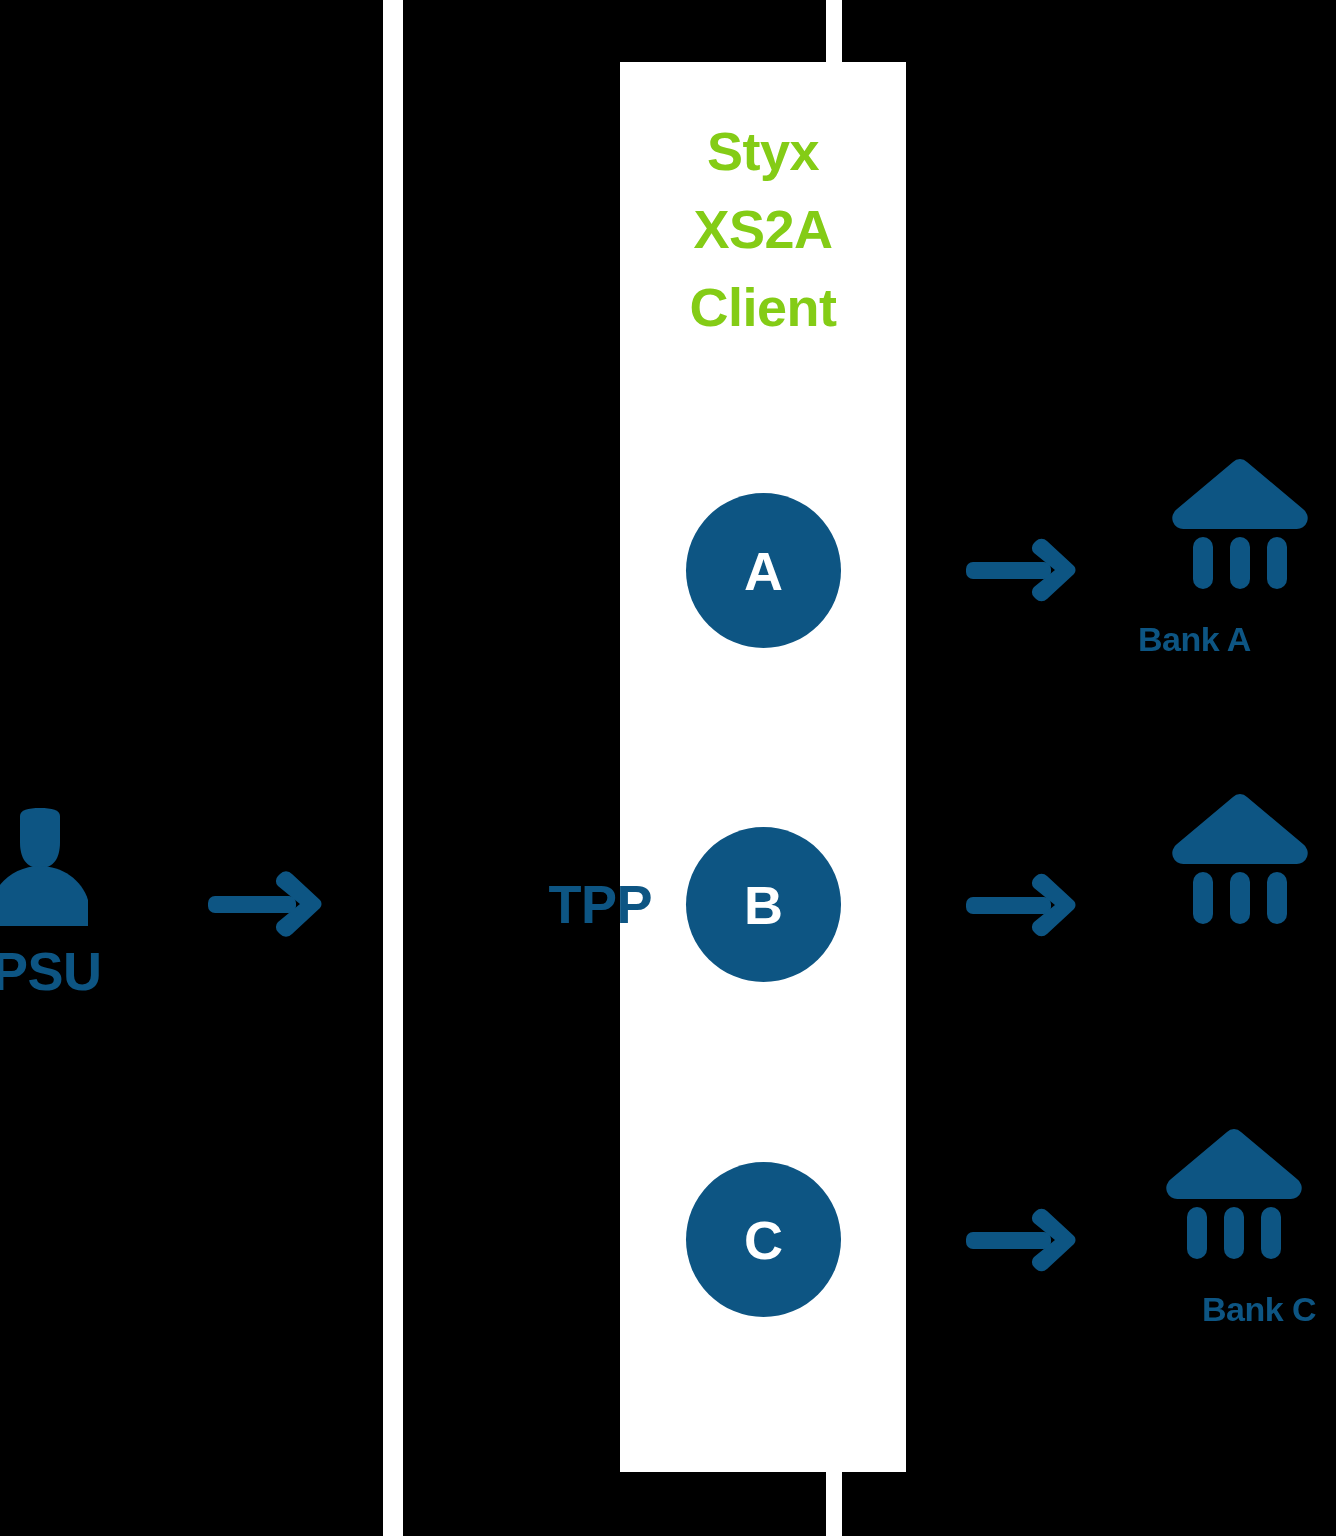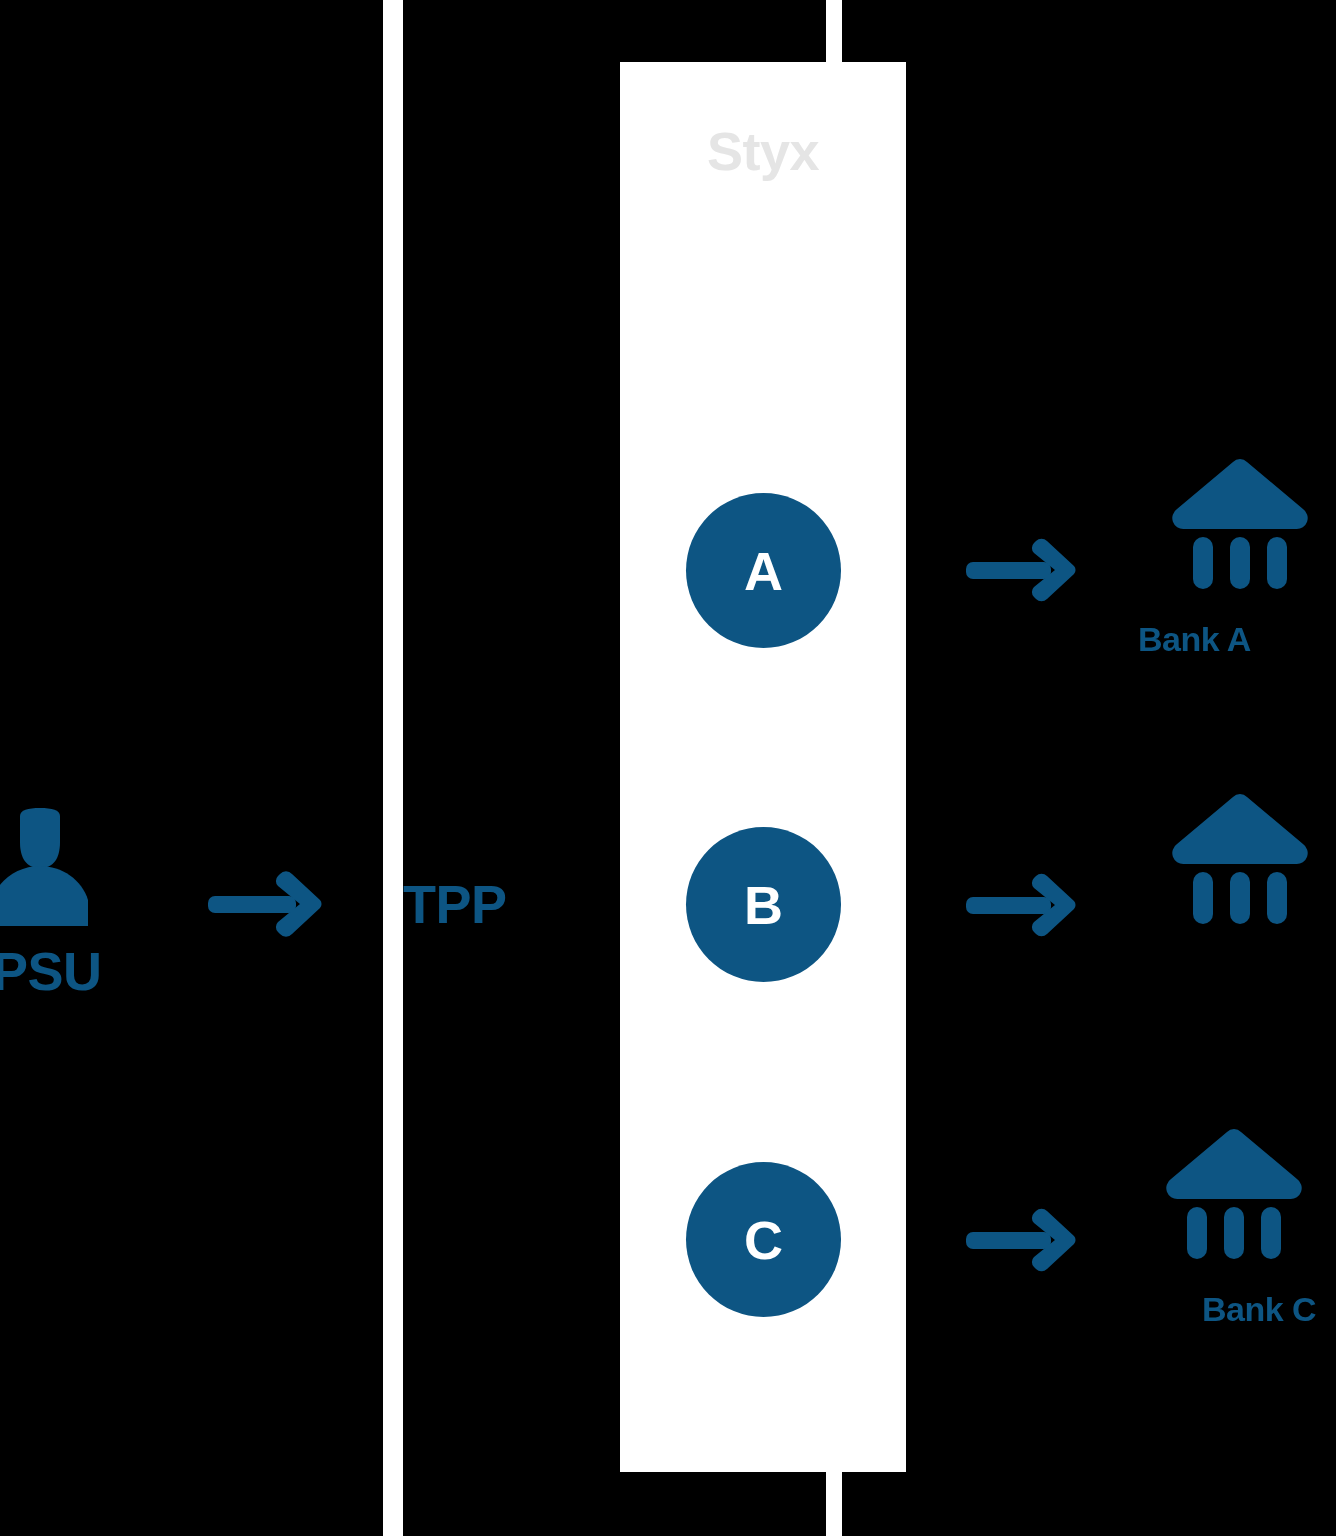"Styx" .panel-title { color: #e5e5e5 -> #84cc16 }
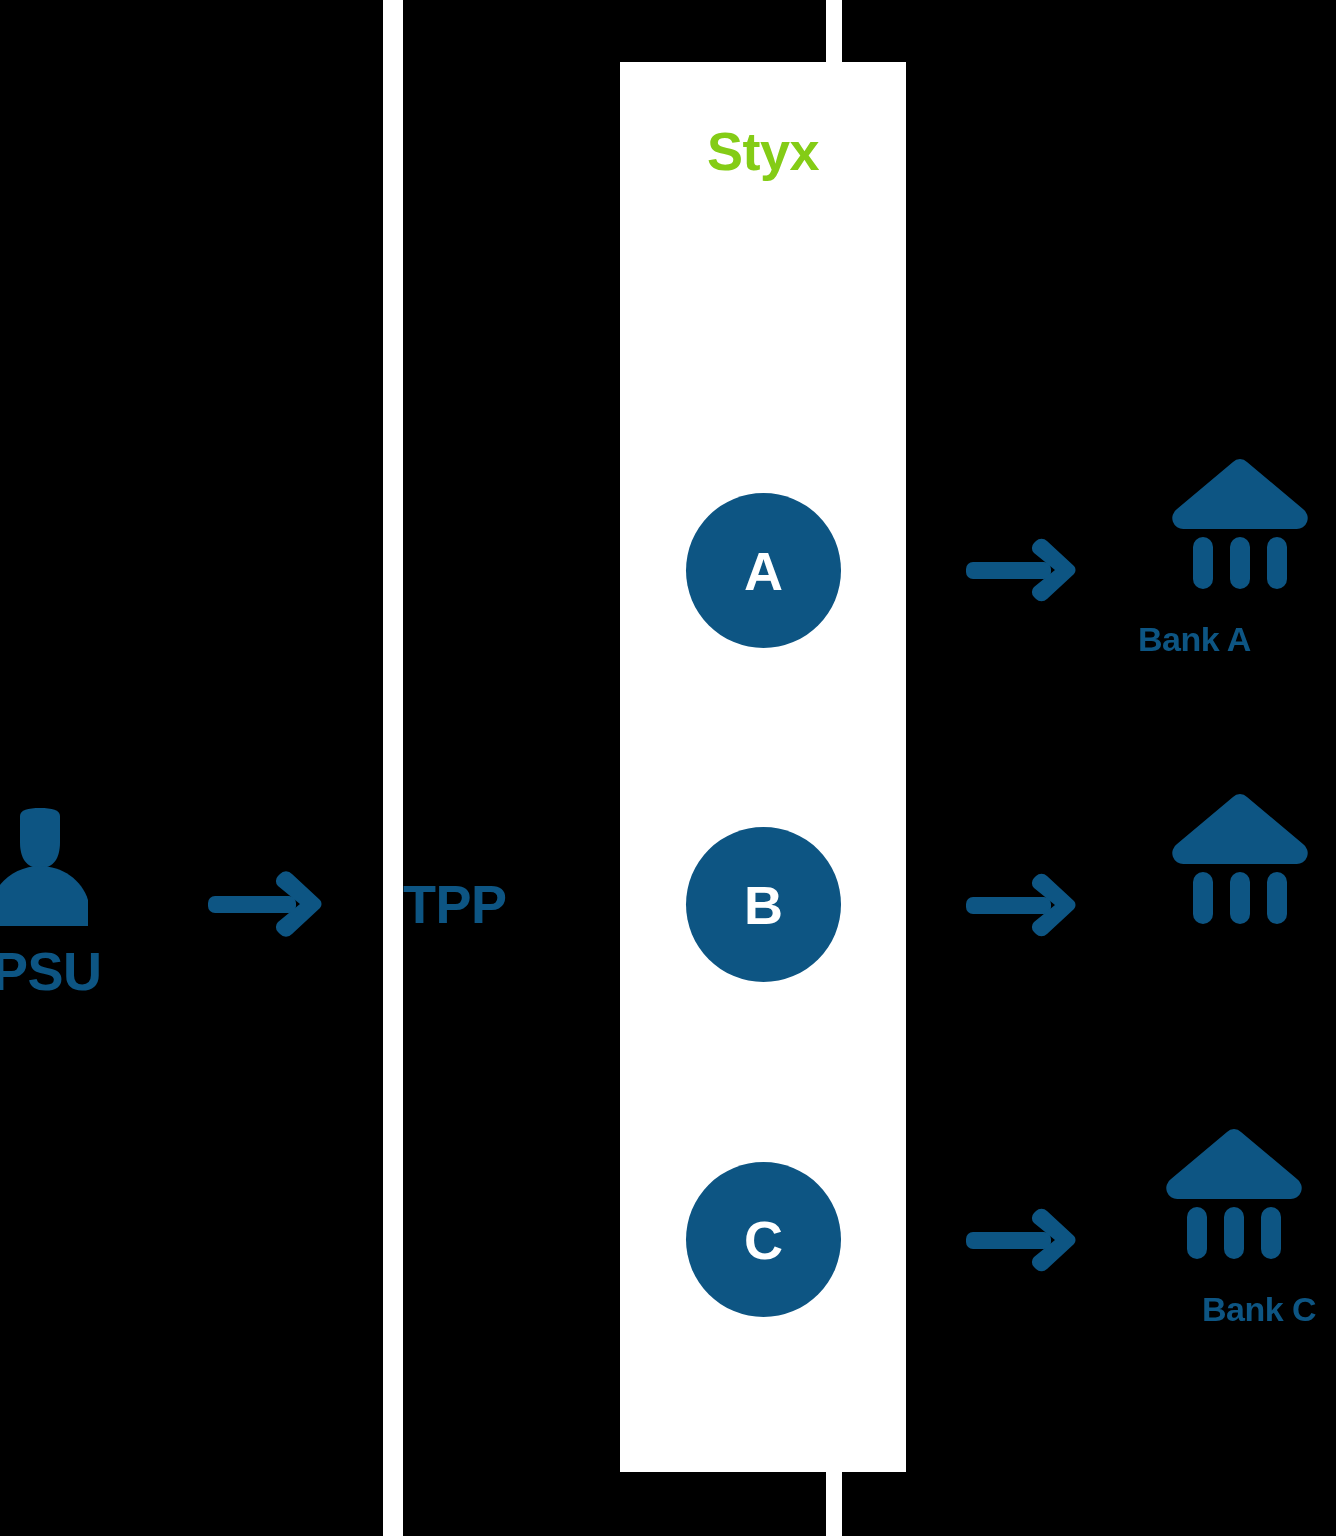"XS2A" div { html: none -> <div>XS2A</div> }
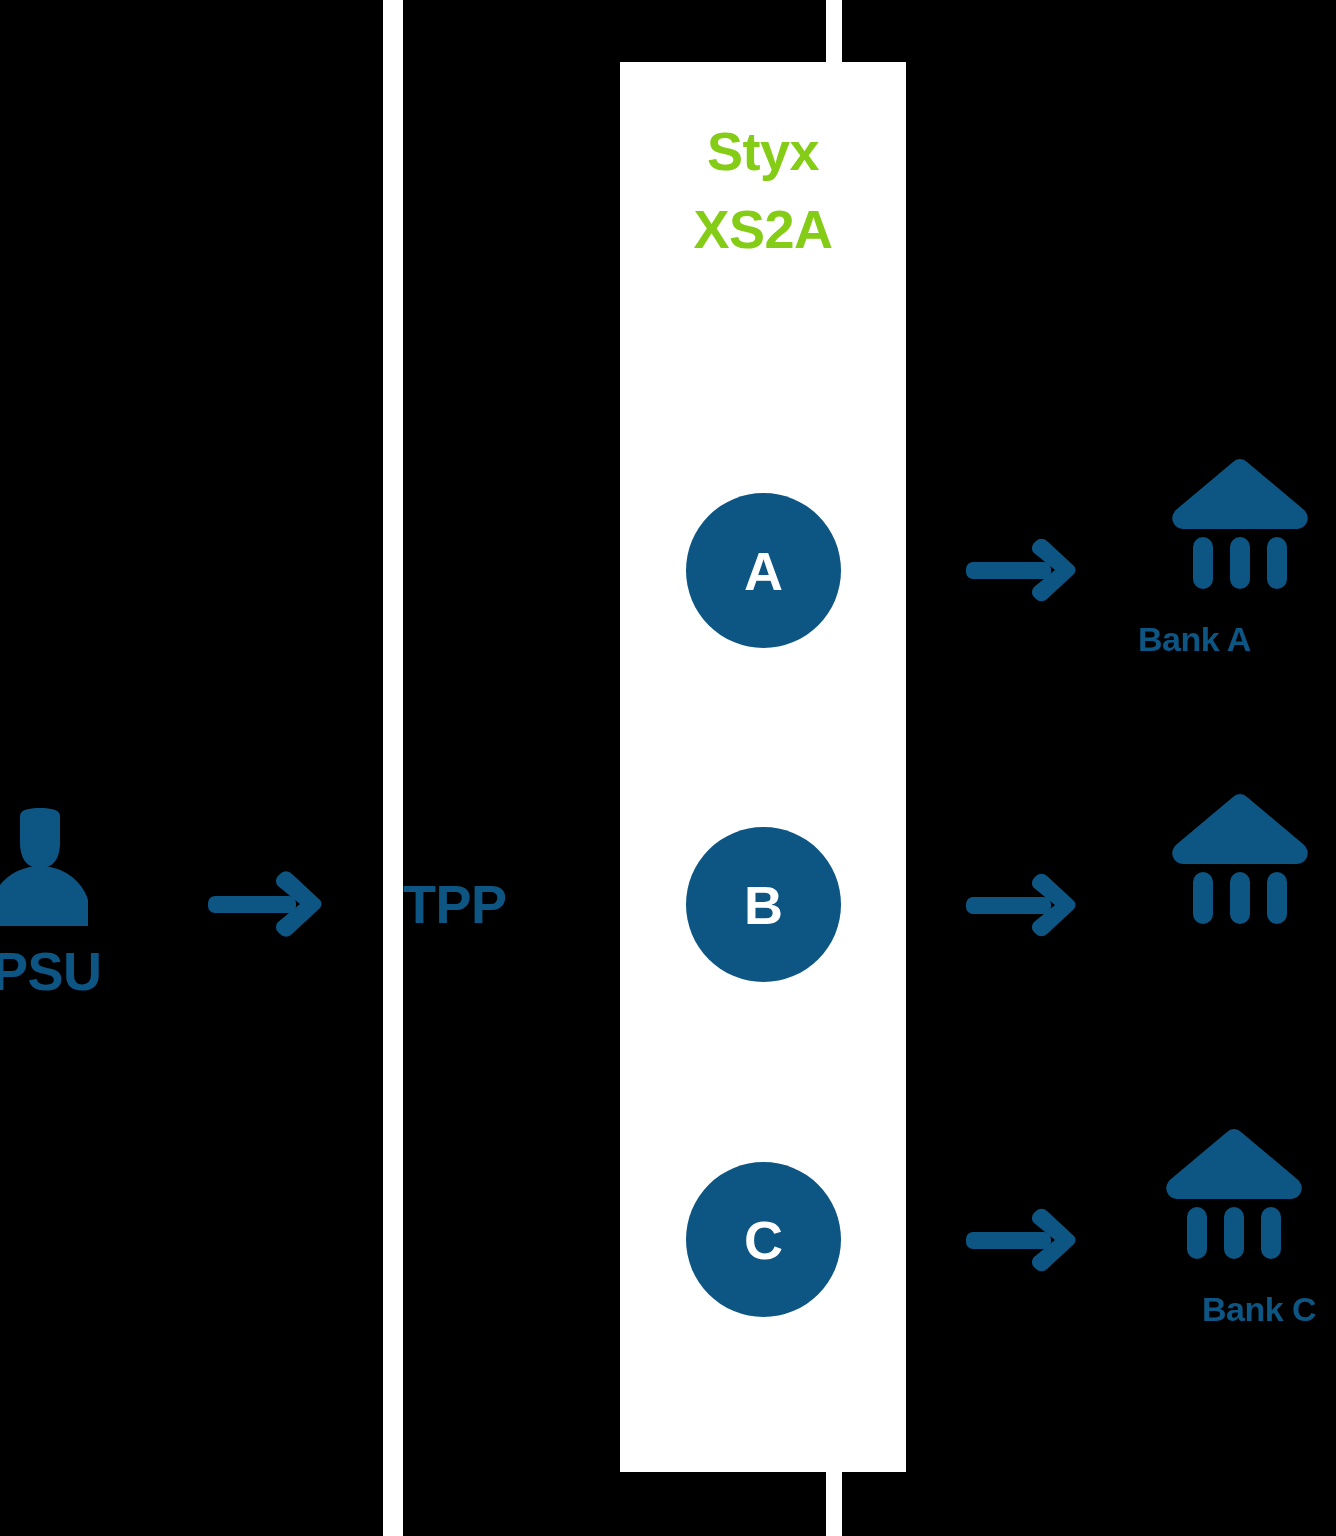"Client" div { html: none -> <div>Client</div> }
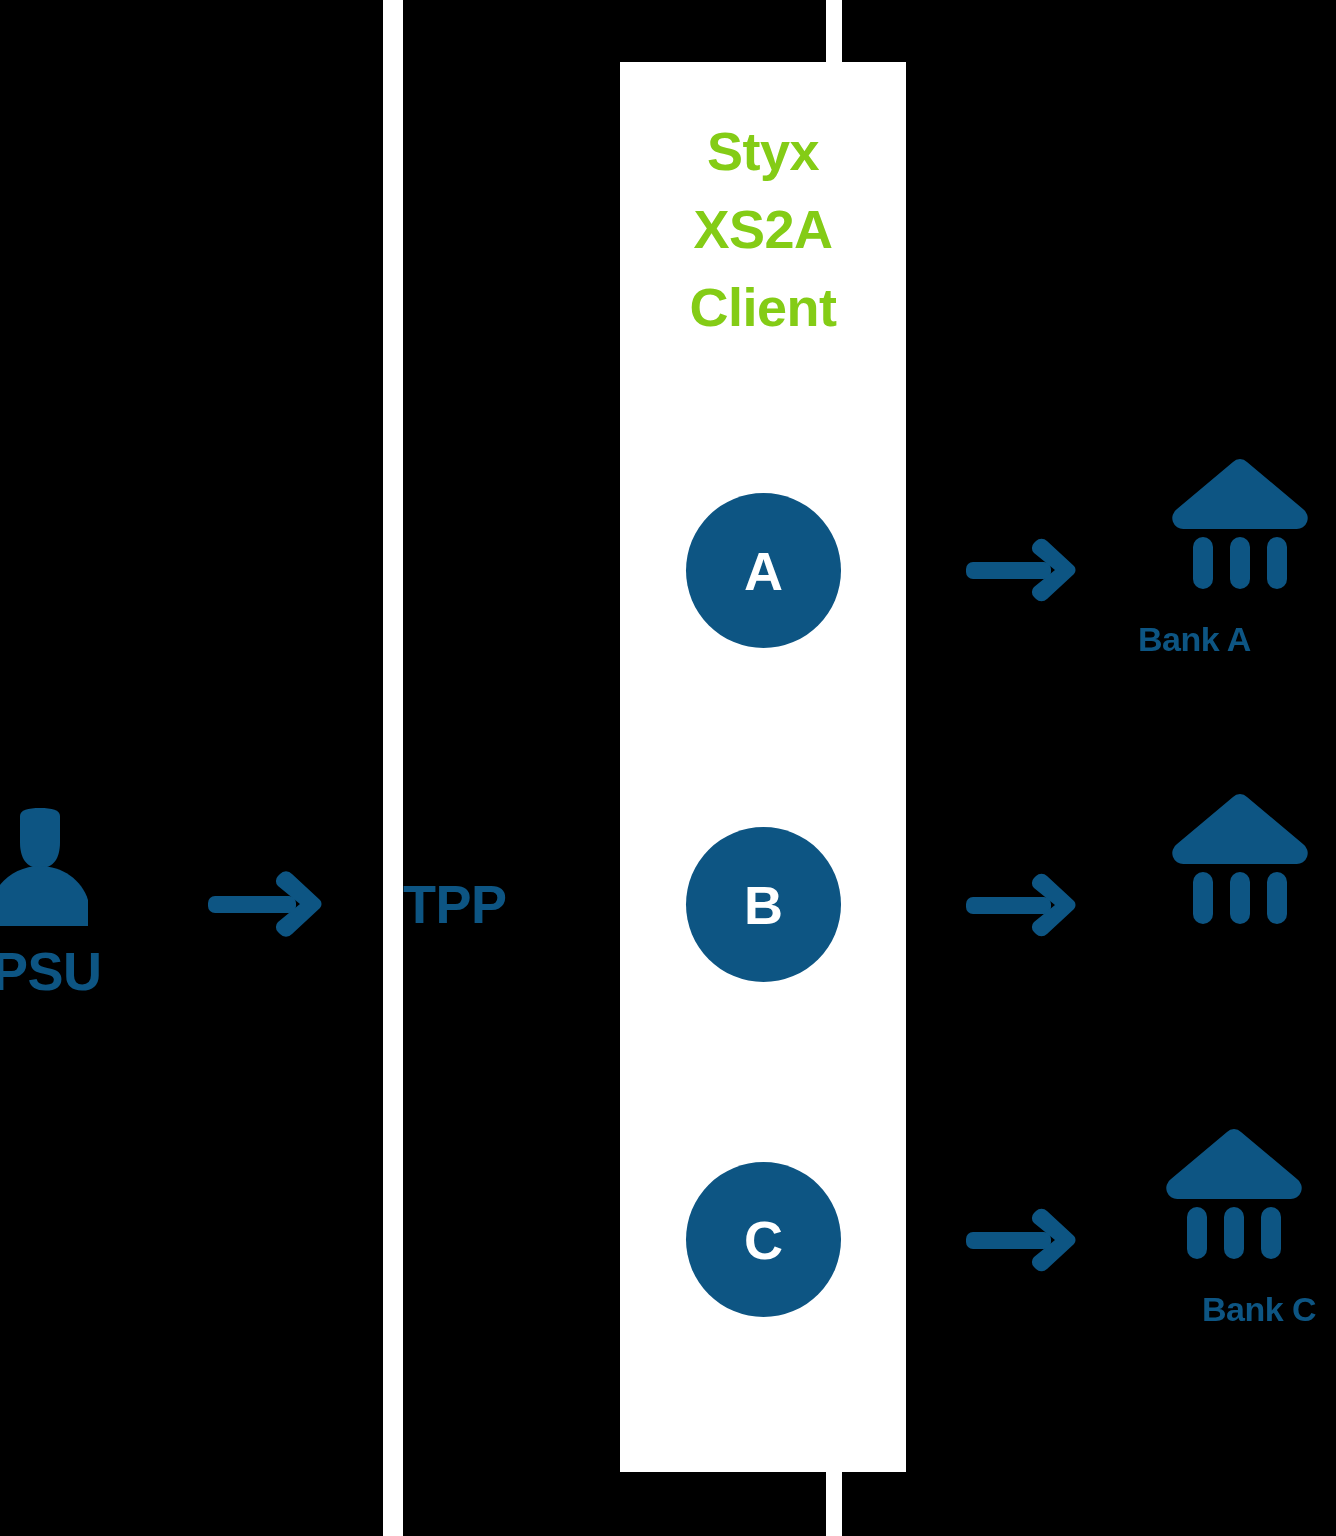"TPP" .tpp-label { text-align: left -> right }
